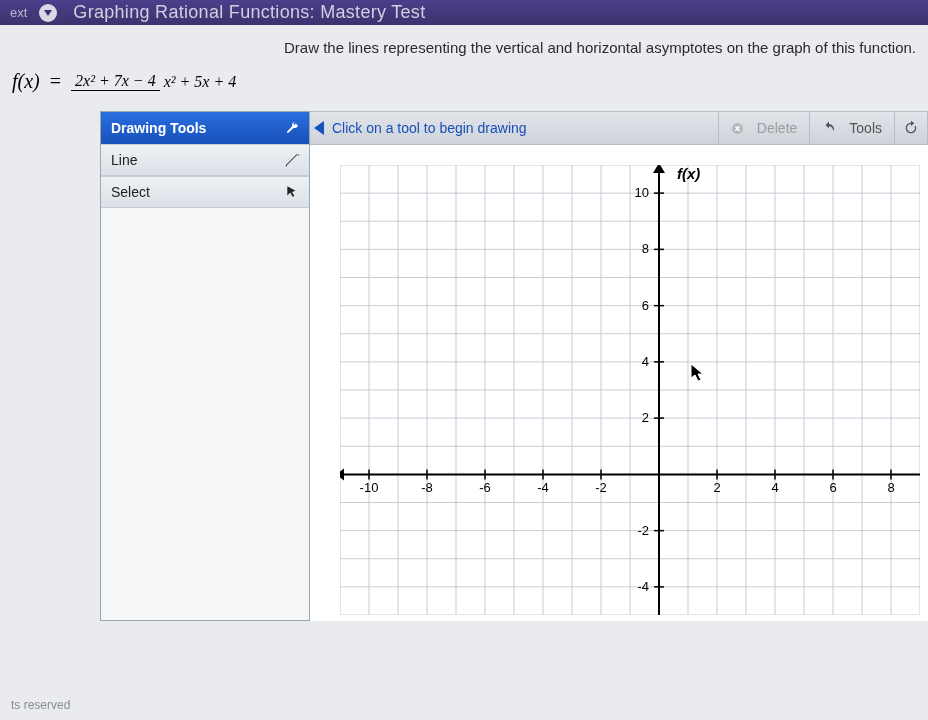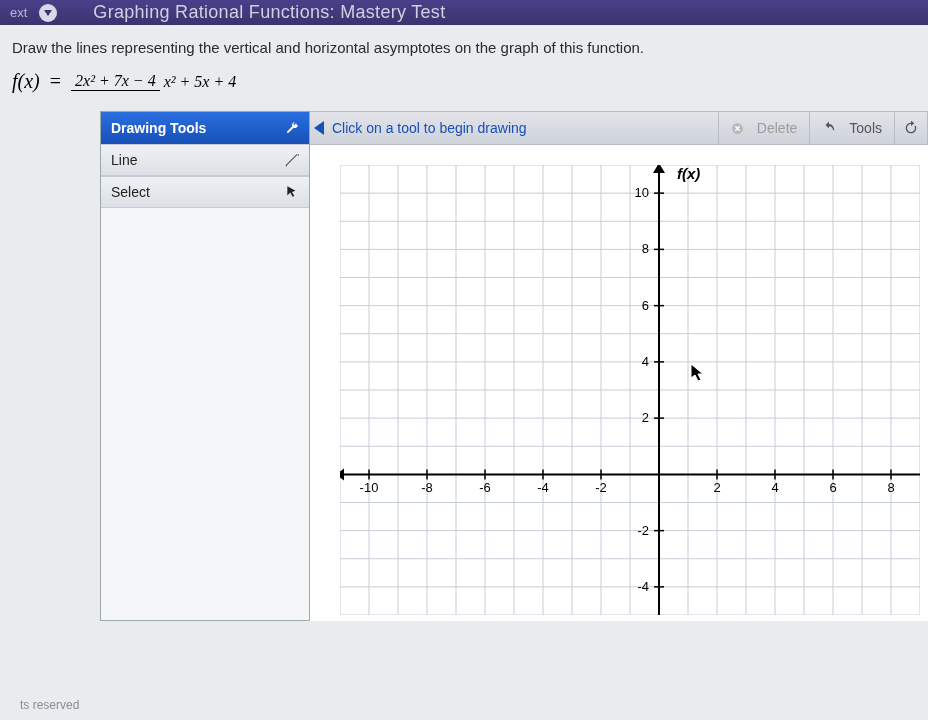"Graphing Rational Functions: Mastery" .topbar .title { margin-left: 24px -> 4px }
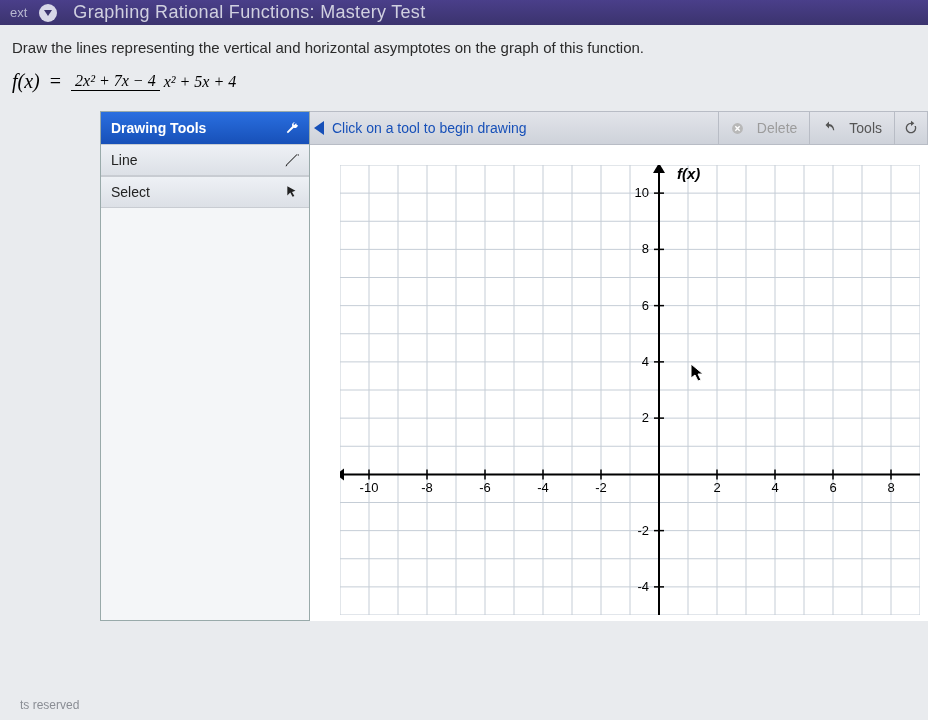"Draw the lines representing the" .instructions { text-align: none -> right }
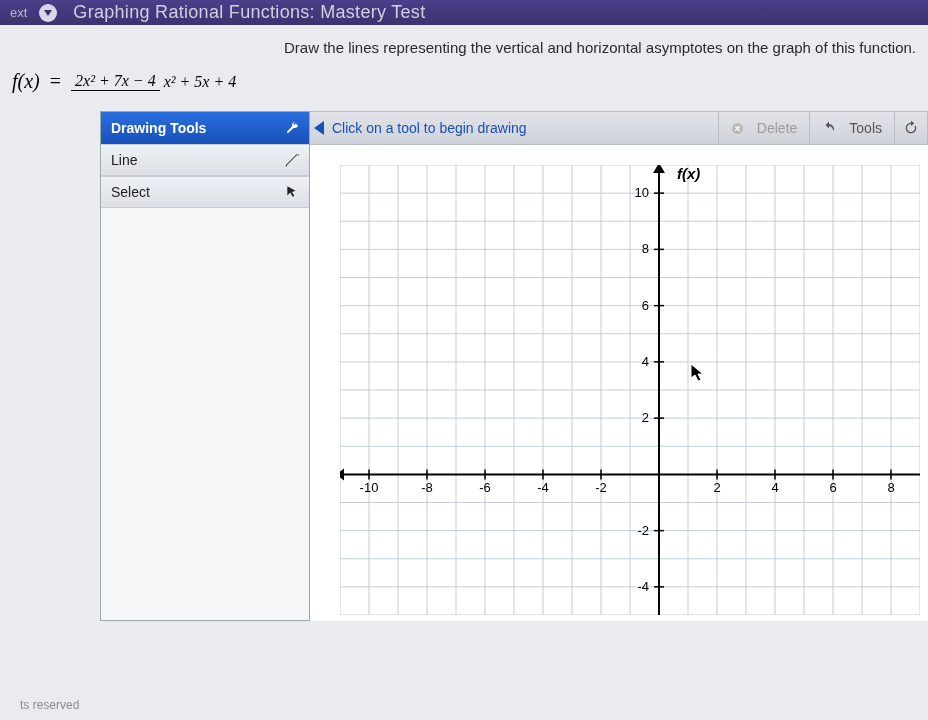"ts reserved" .footer { left: 16px -> 7px }
